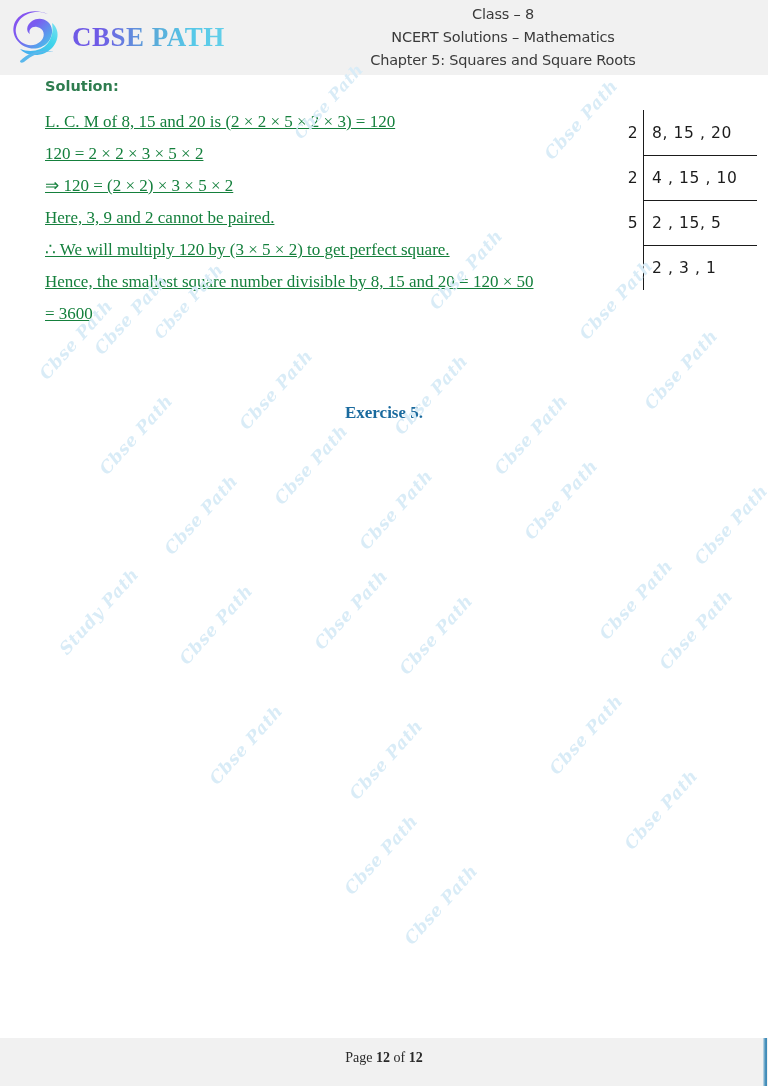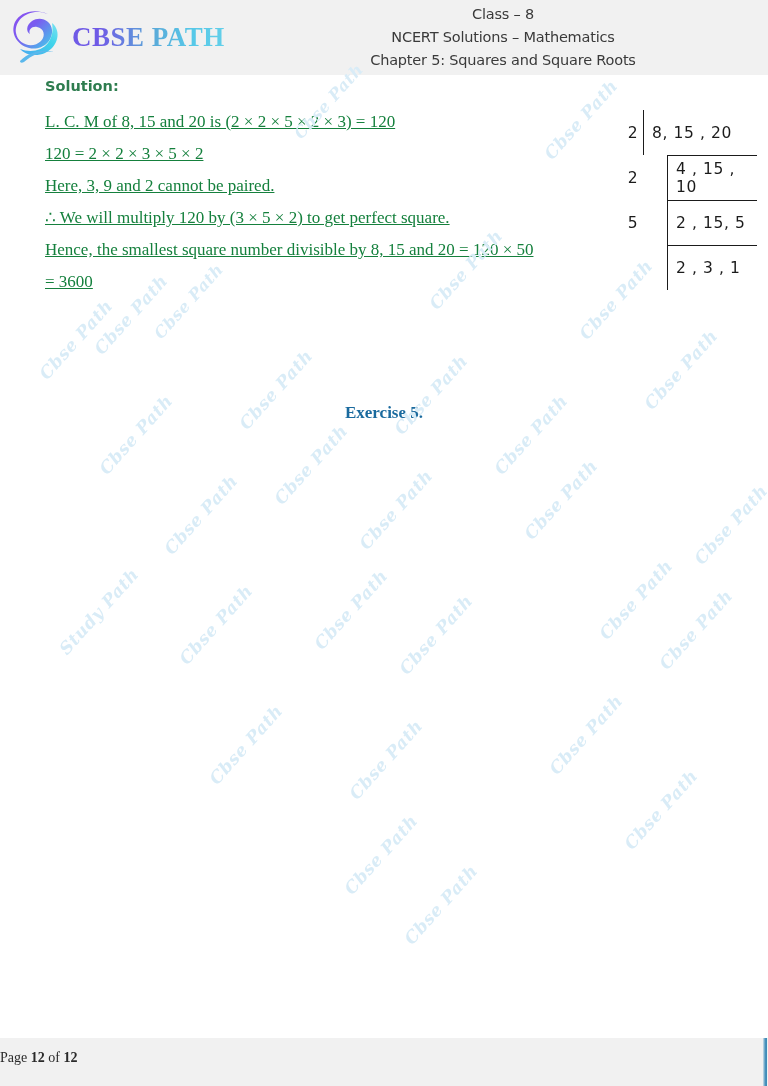"⇒ 120 = (2 ×" div.ln { html: none -> <div>⇒ 120 = (2 × 2) × 3 × 5 × 2</div> }
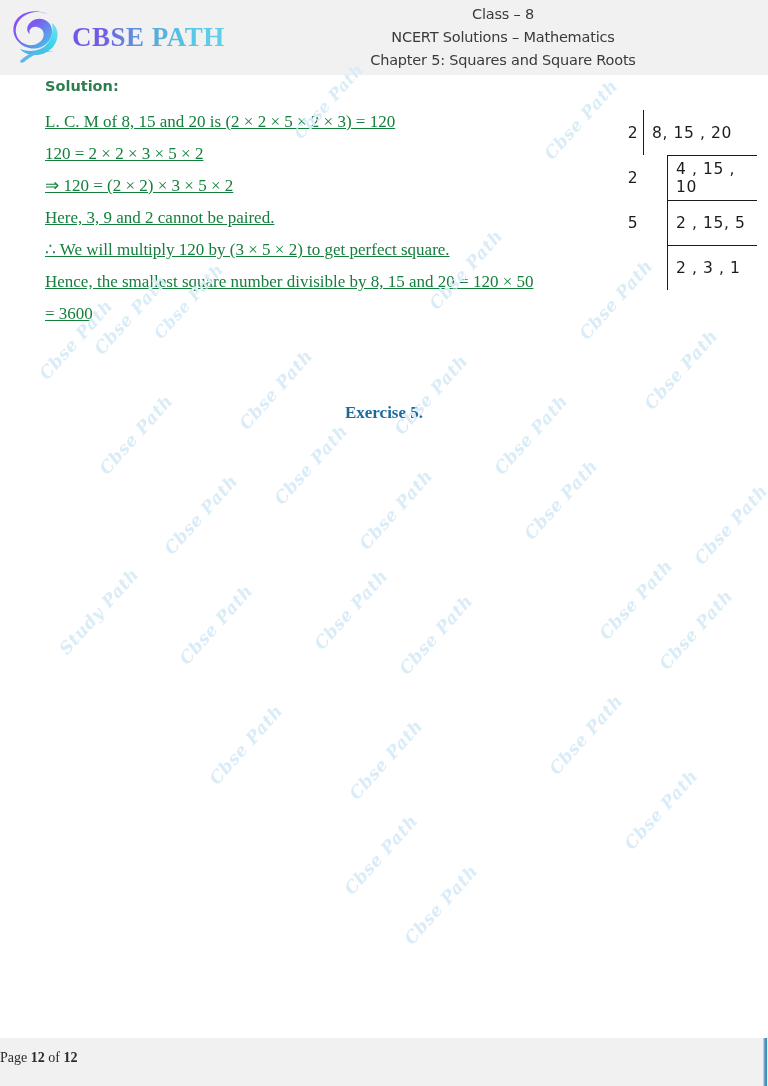"4 , 15 , 10" .lcm-row.ruled .lcm-vals { margin-left: 24px -> none }
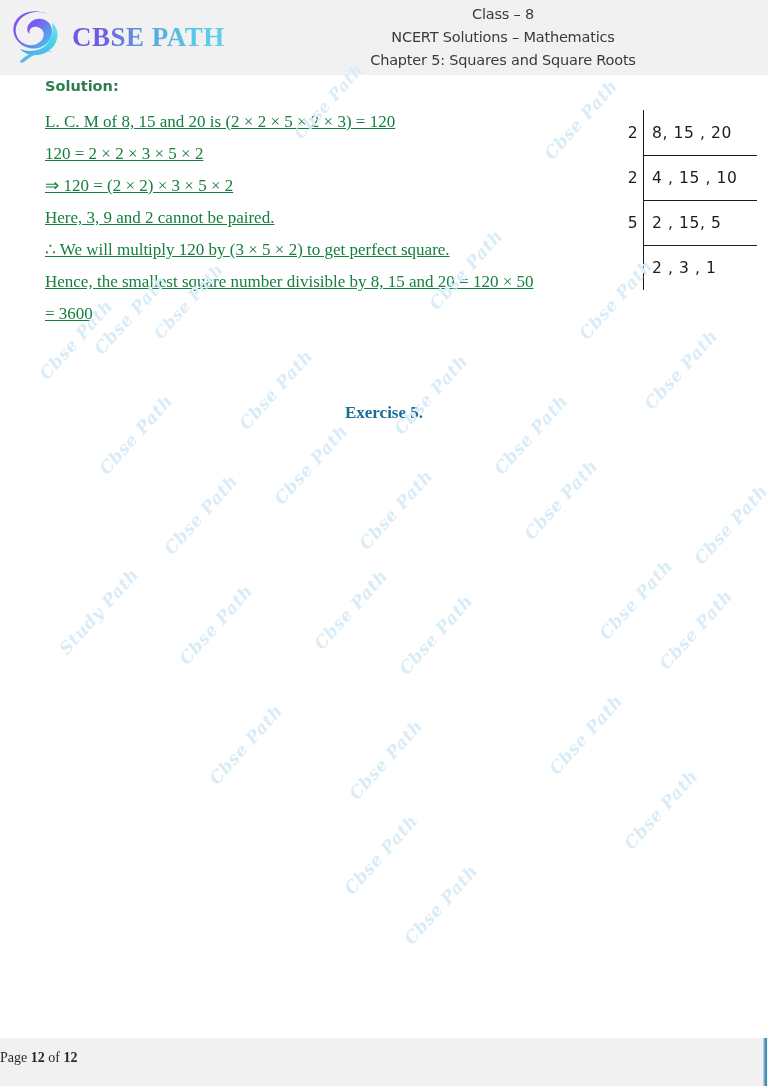"Page 12 of 12" .footer-text { text-align: none -> center }
